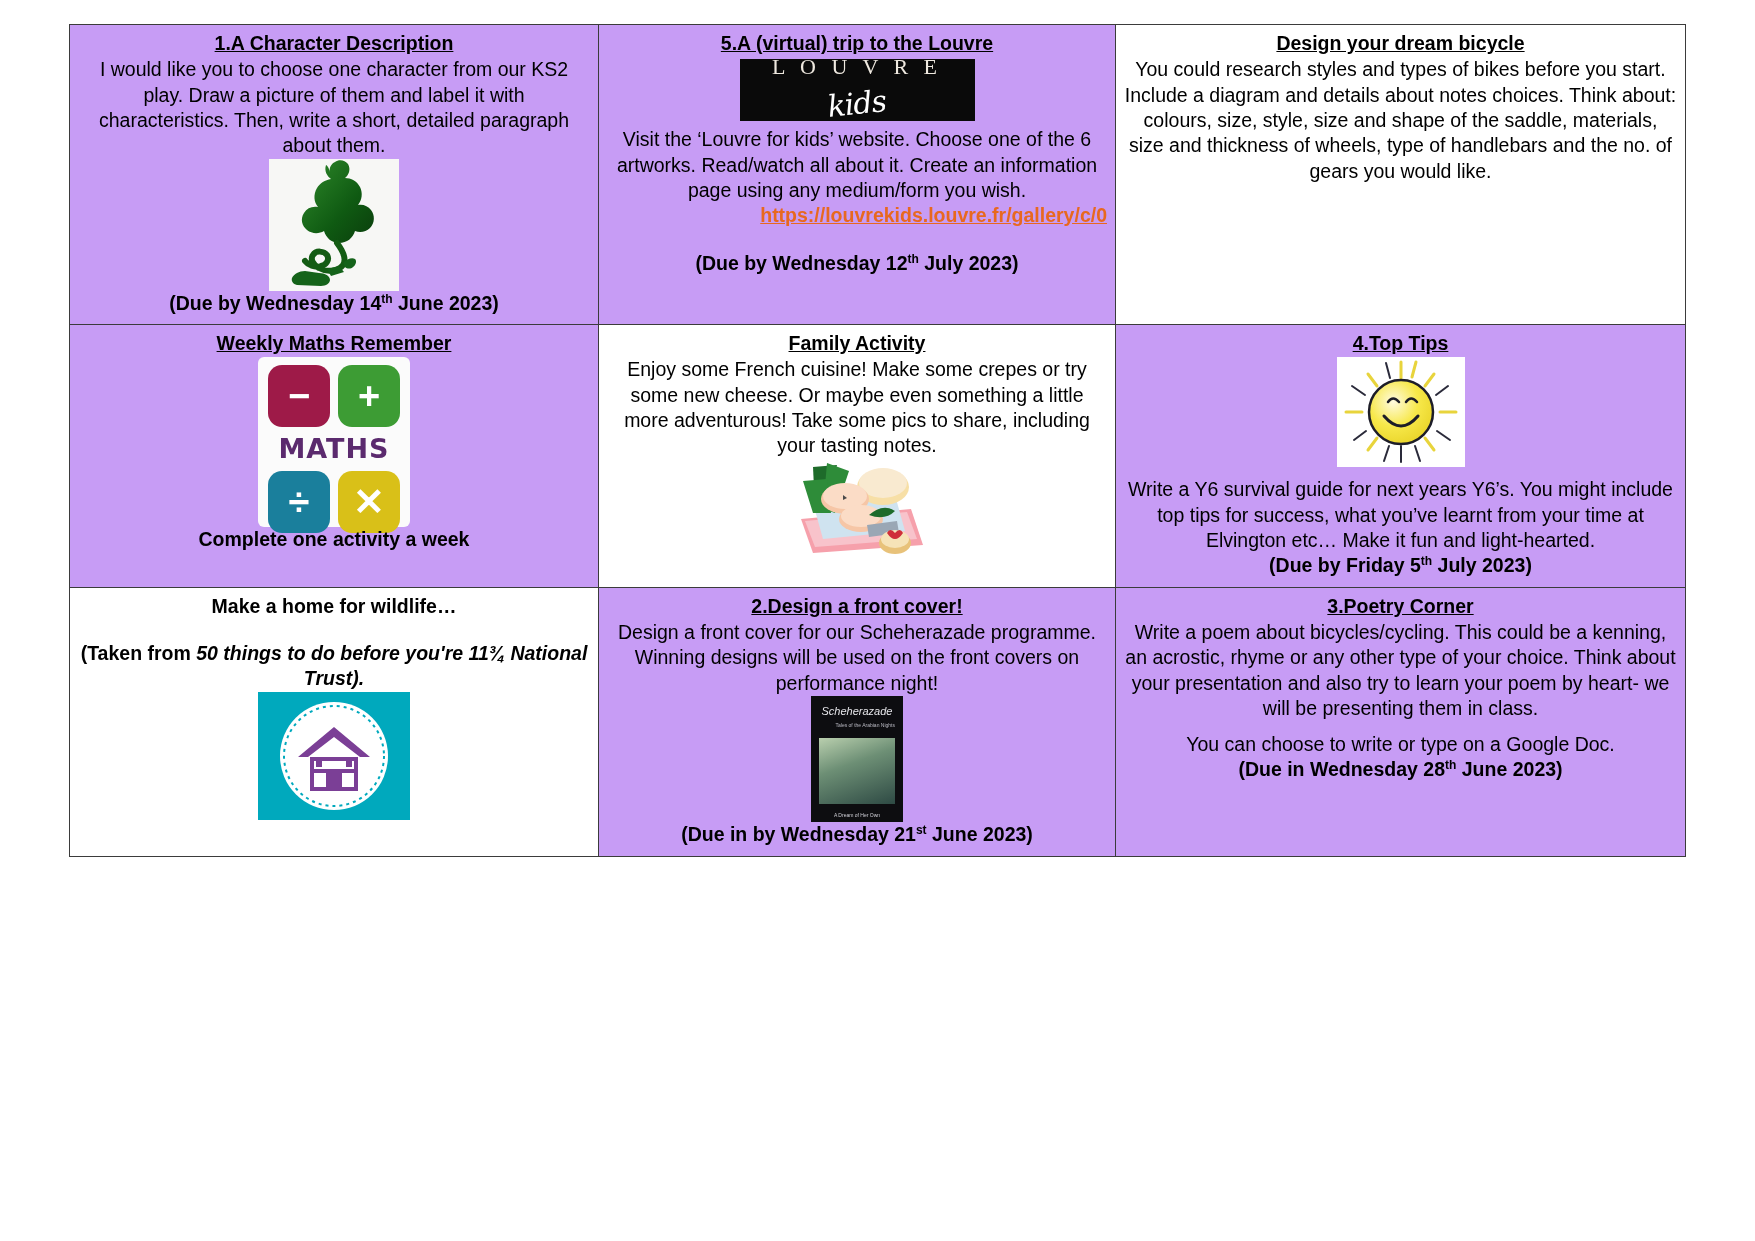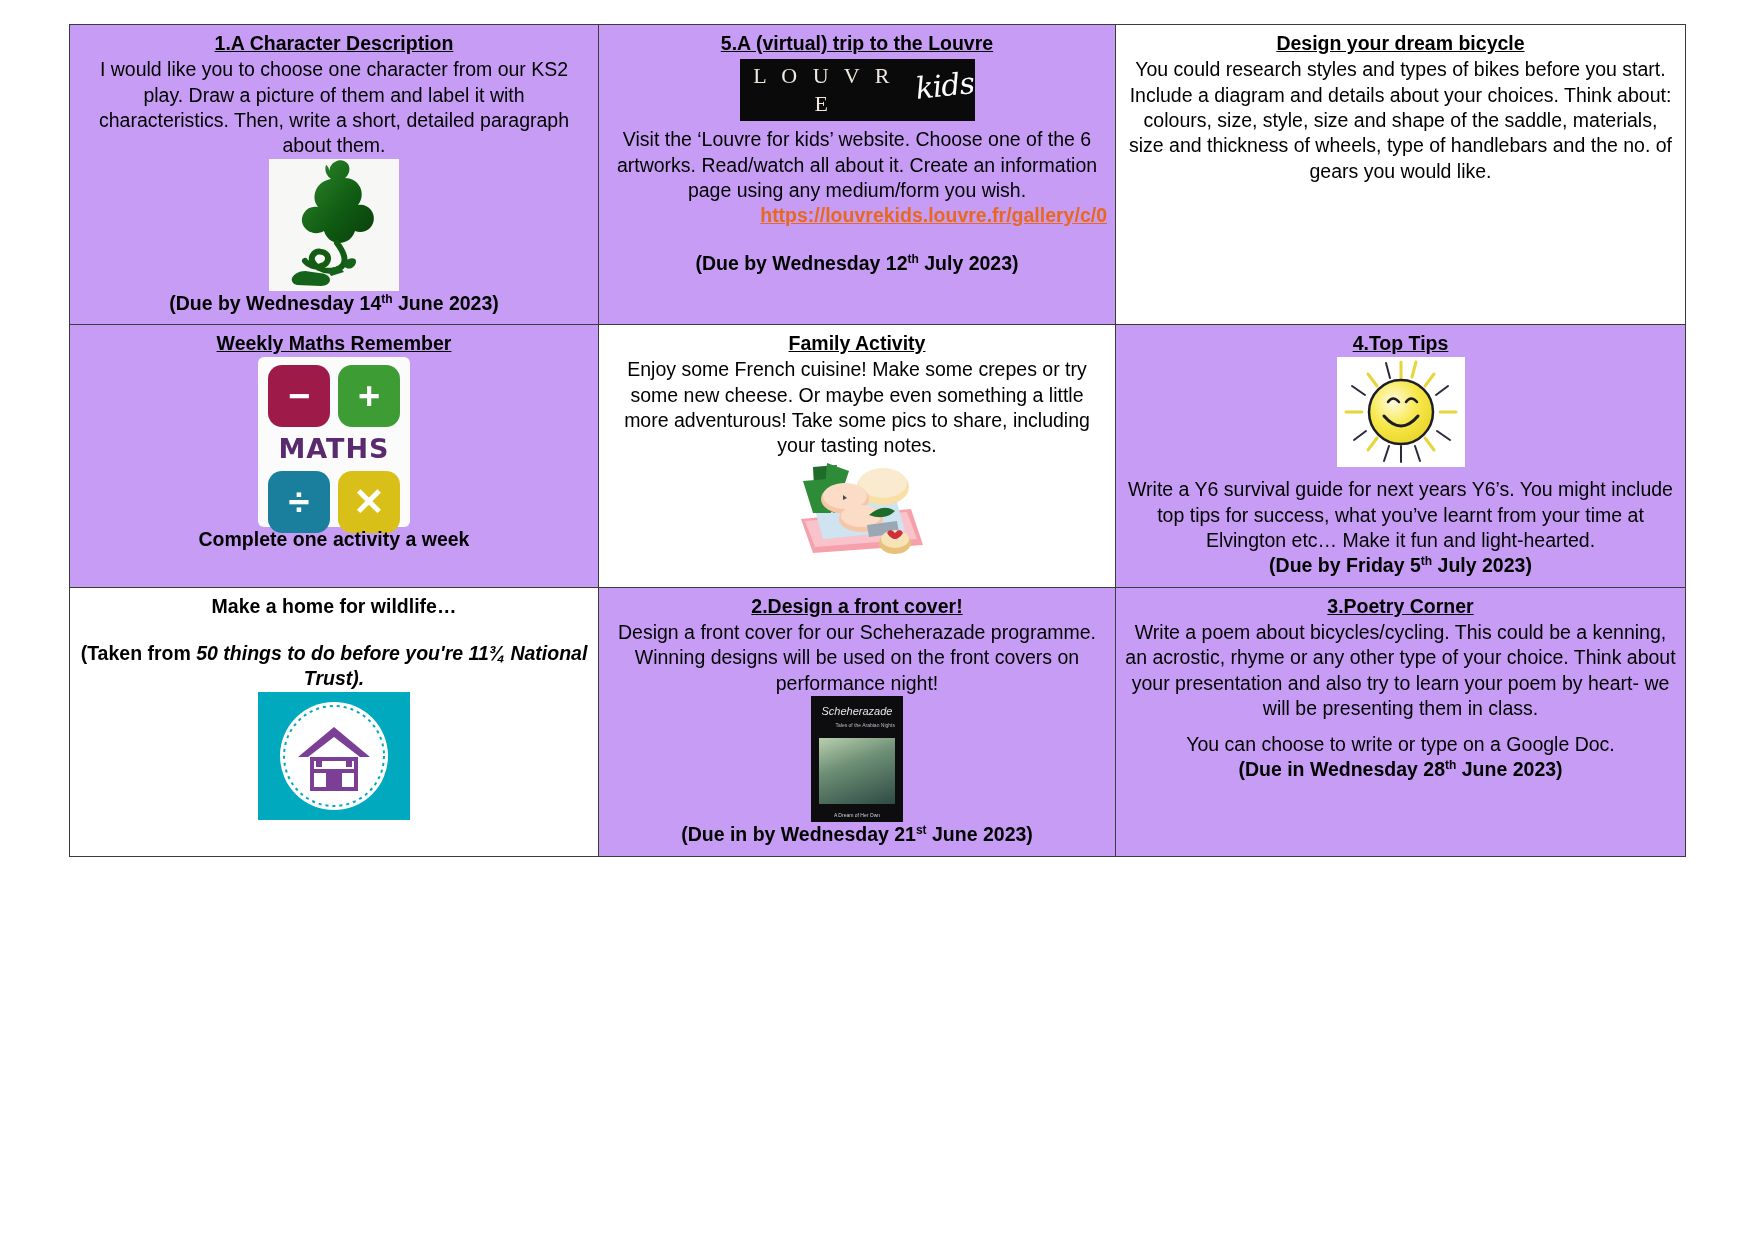"L O U V R" .louvre-logo { flex-direction: none -> column }
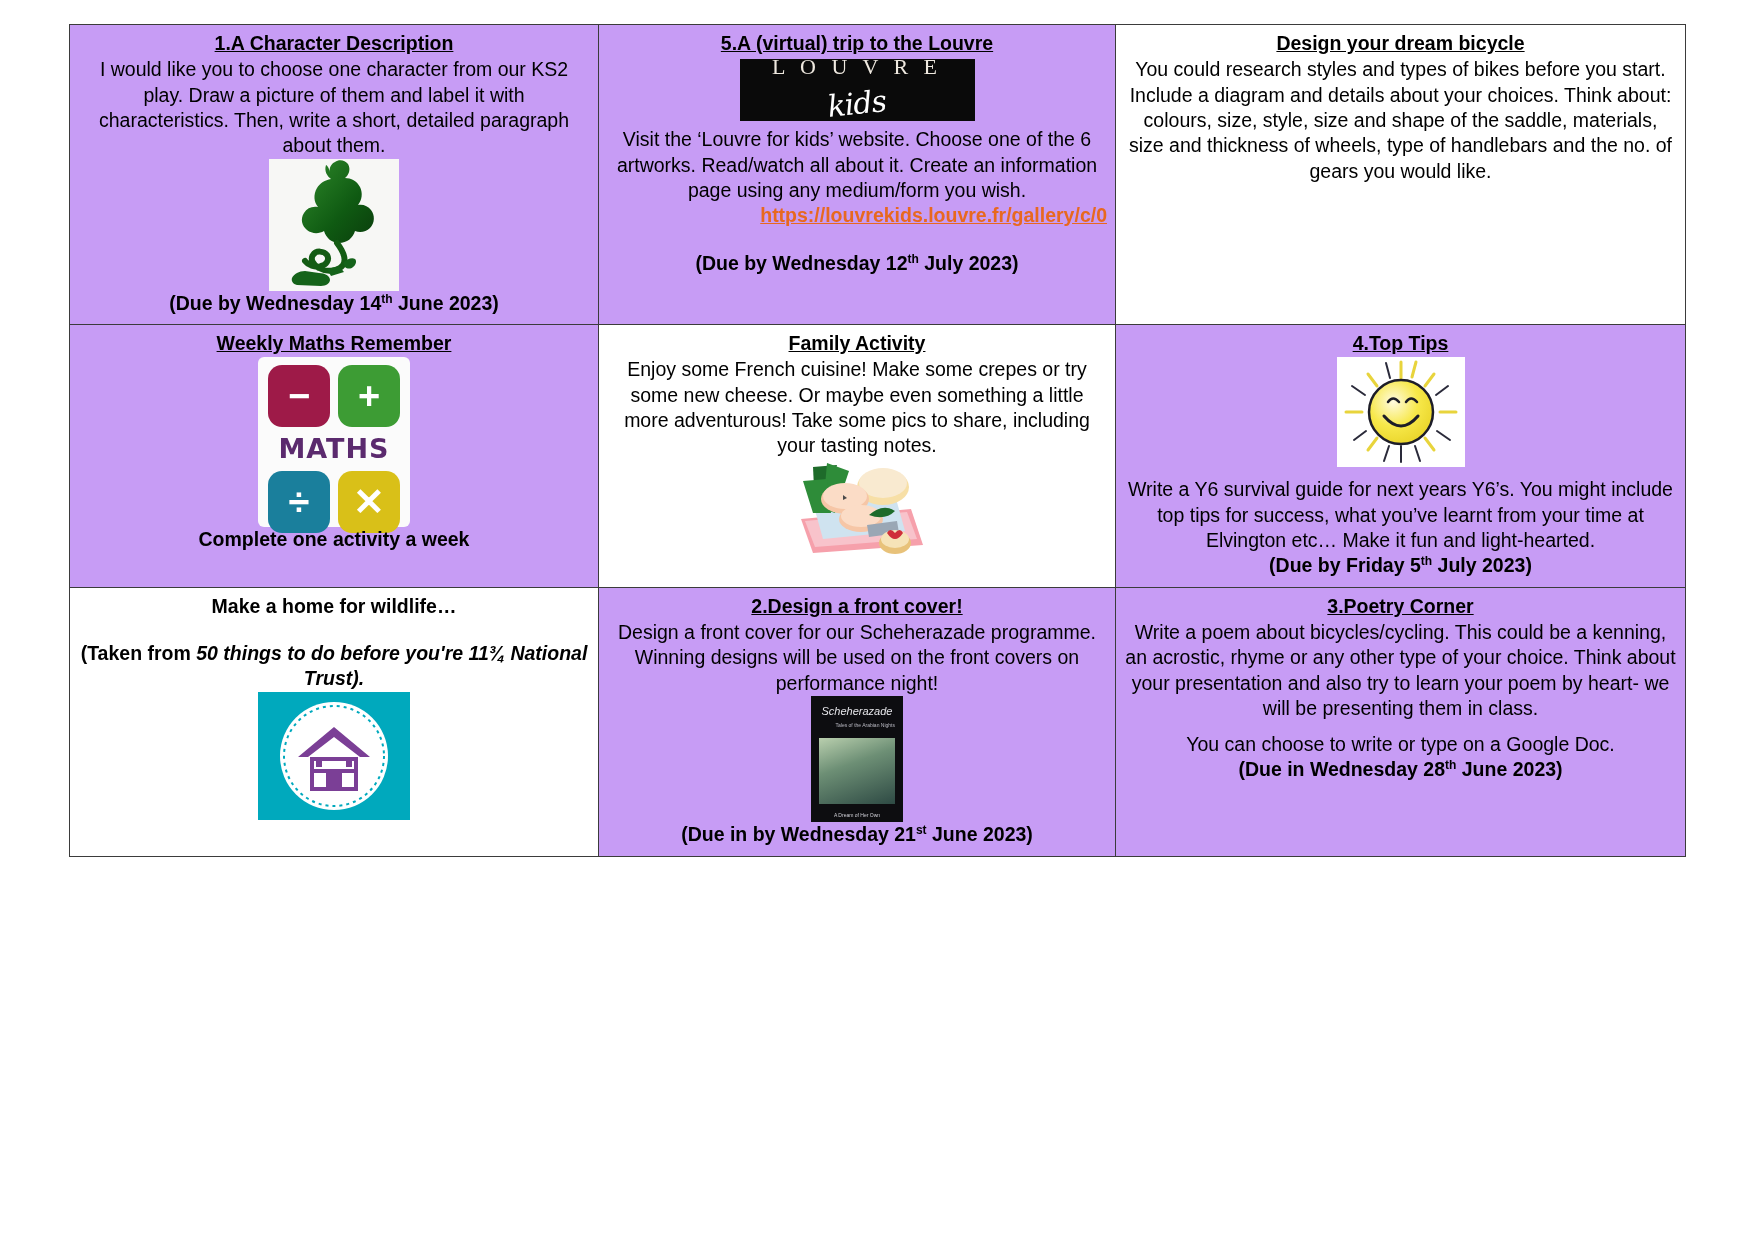"You could research styles and" span.cell-body { text: your -> notes }
